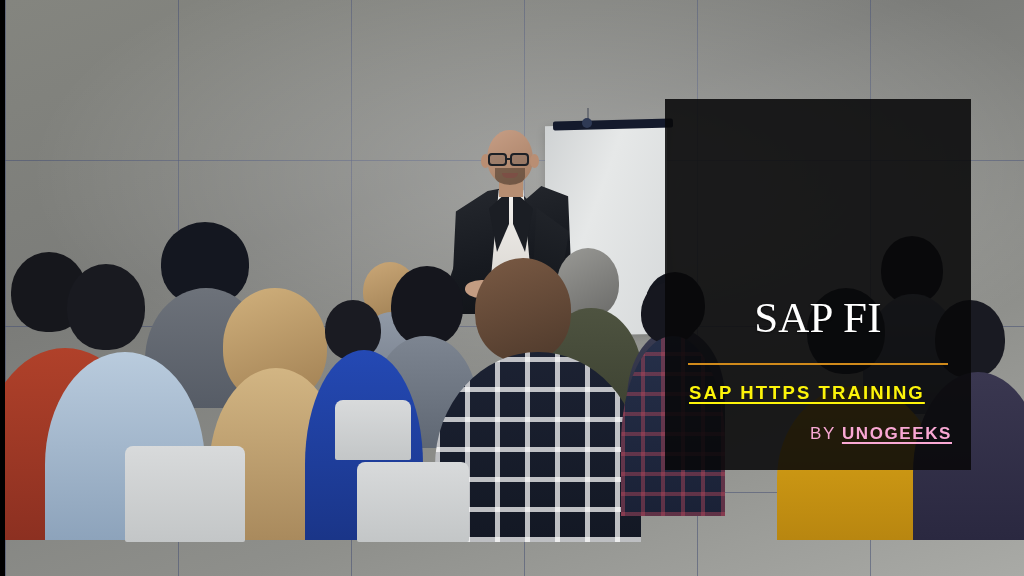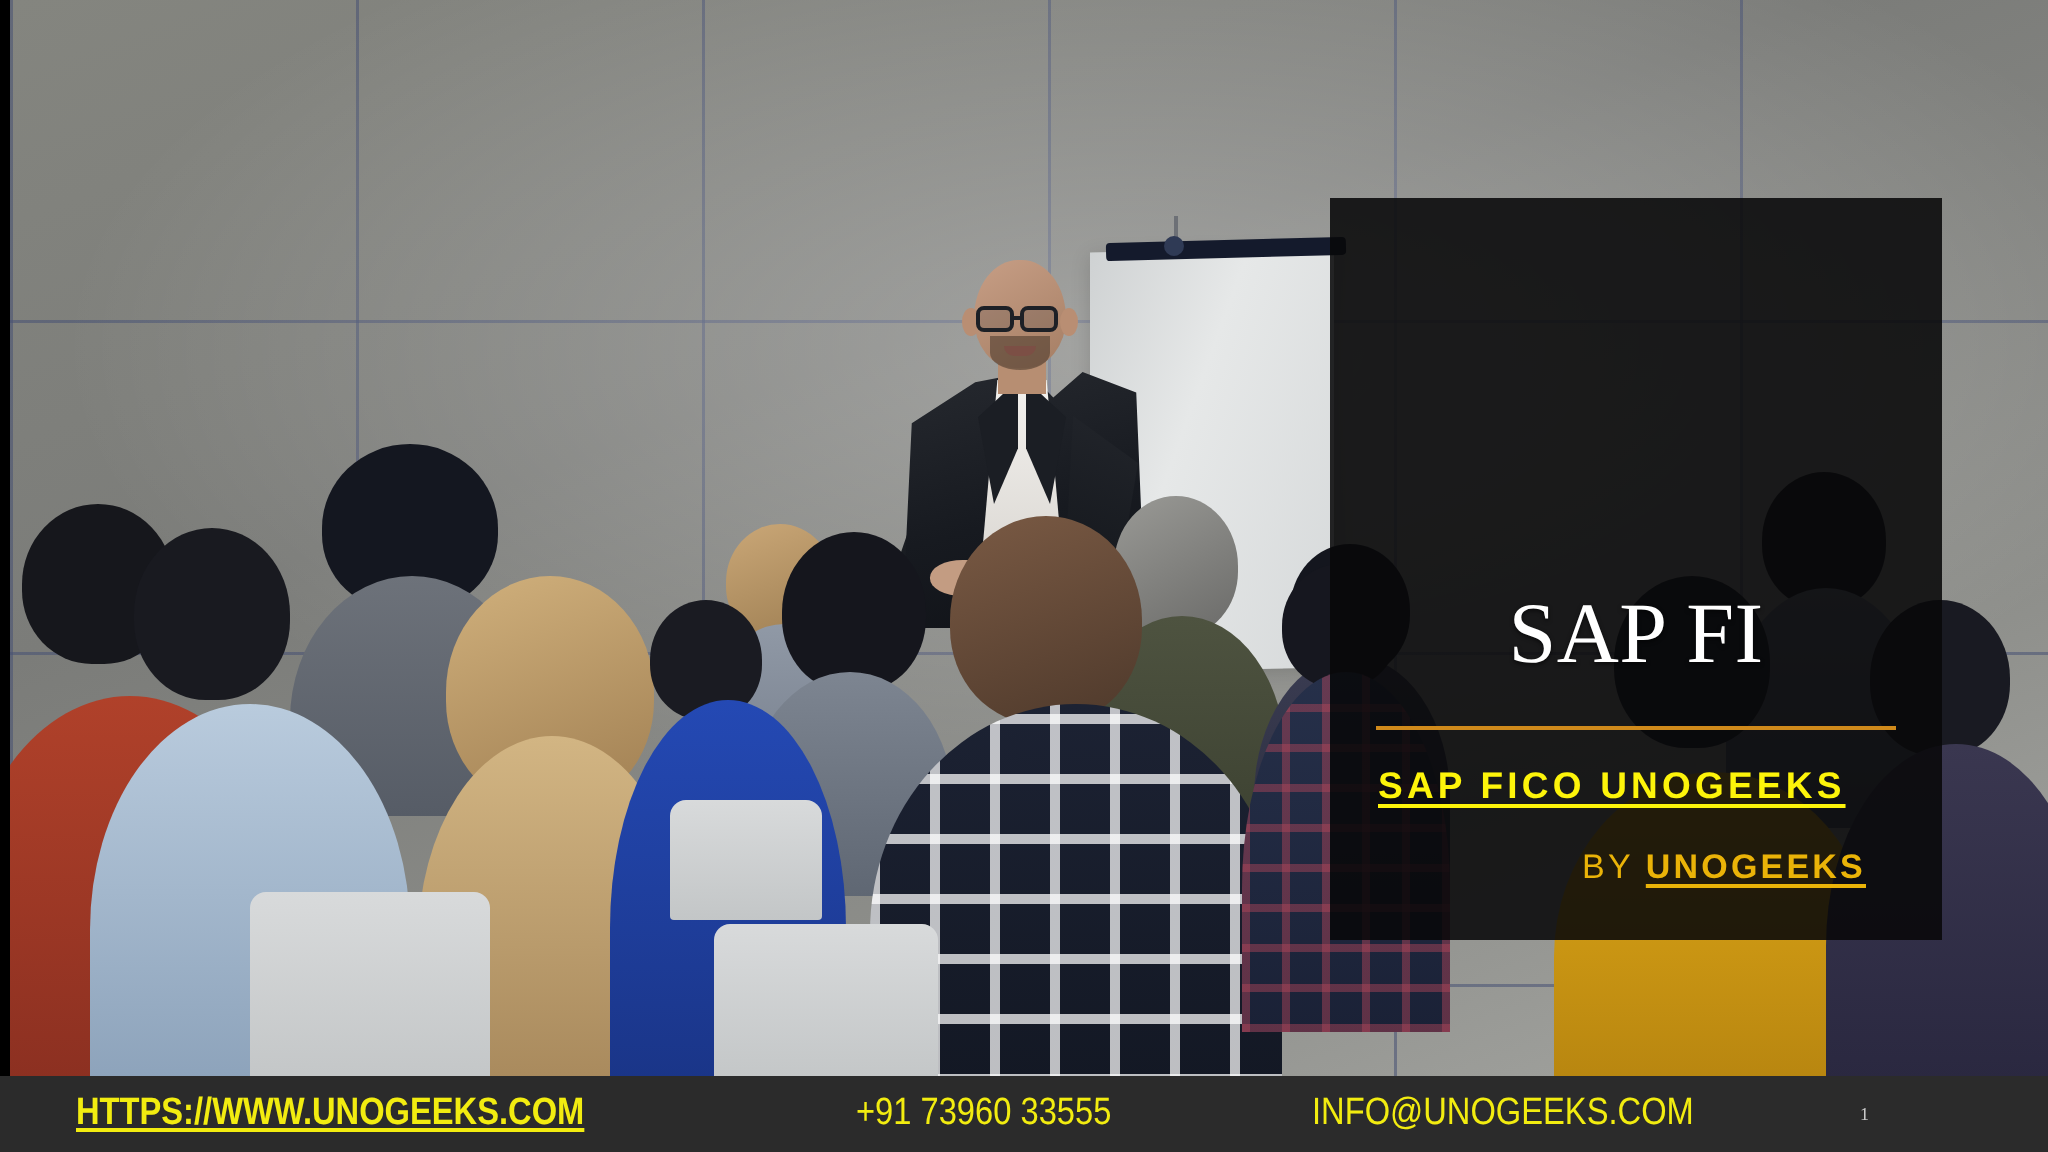"SAP FICO UNOGEEKS" div.subtitle { text: FICO UNOGEEKS -> HTTPS TRAINING }
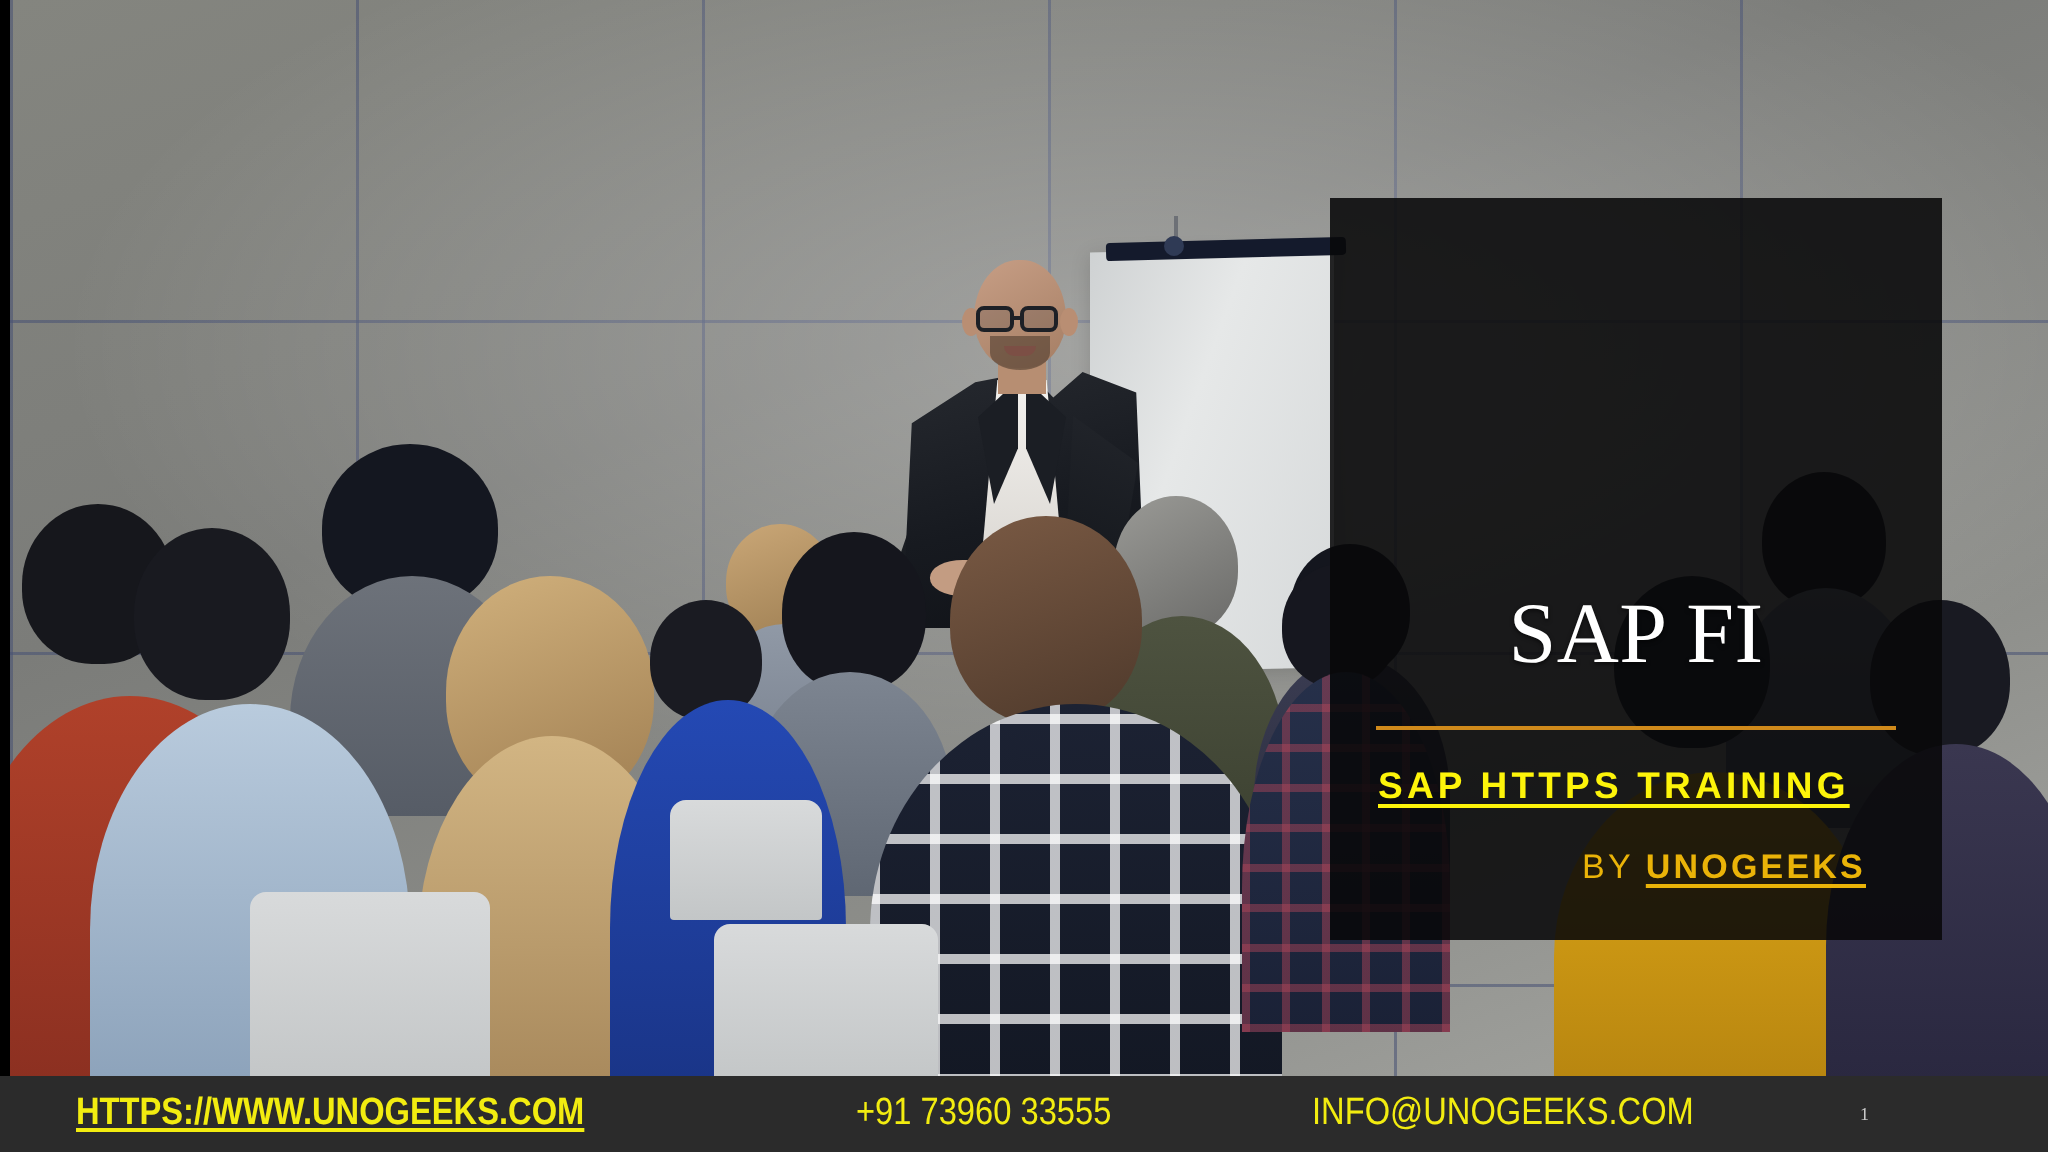"BY UNOGEEKS" .byline { color: #eab308 -> #f9a8d4; margin-right: 20px -> 1px }
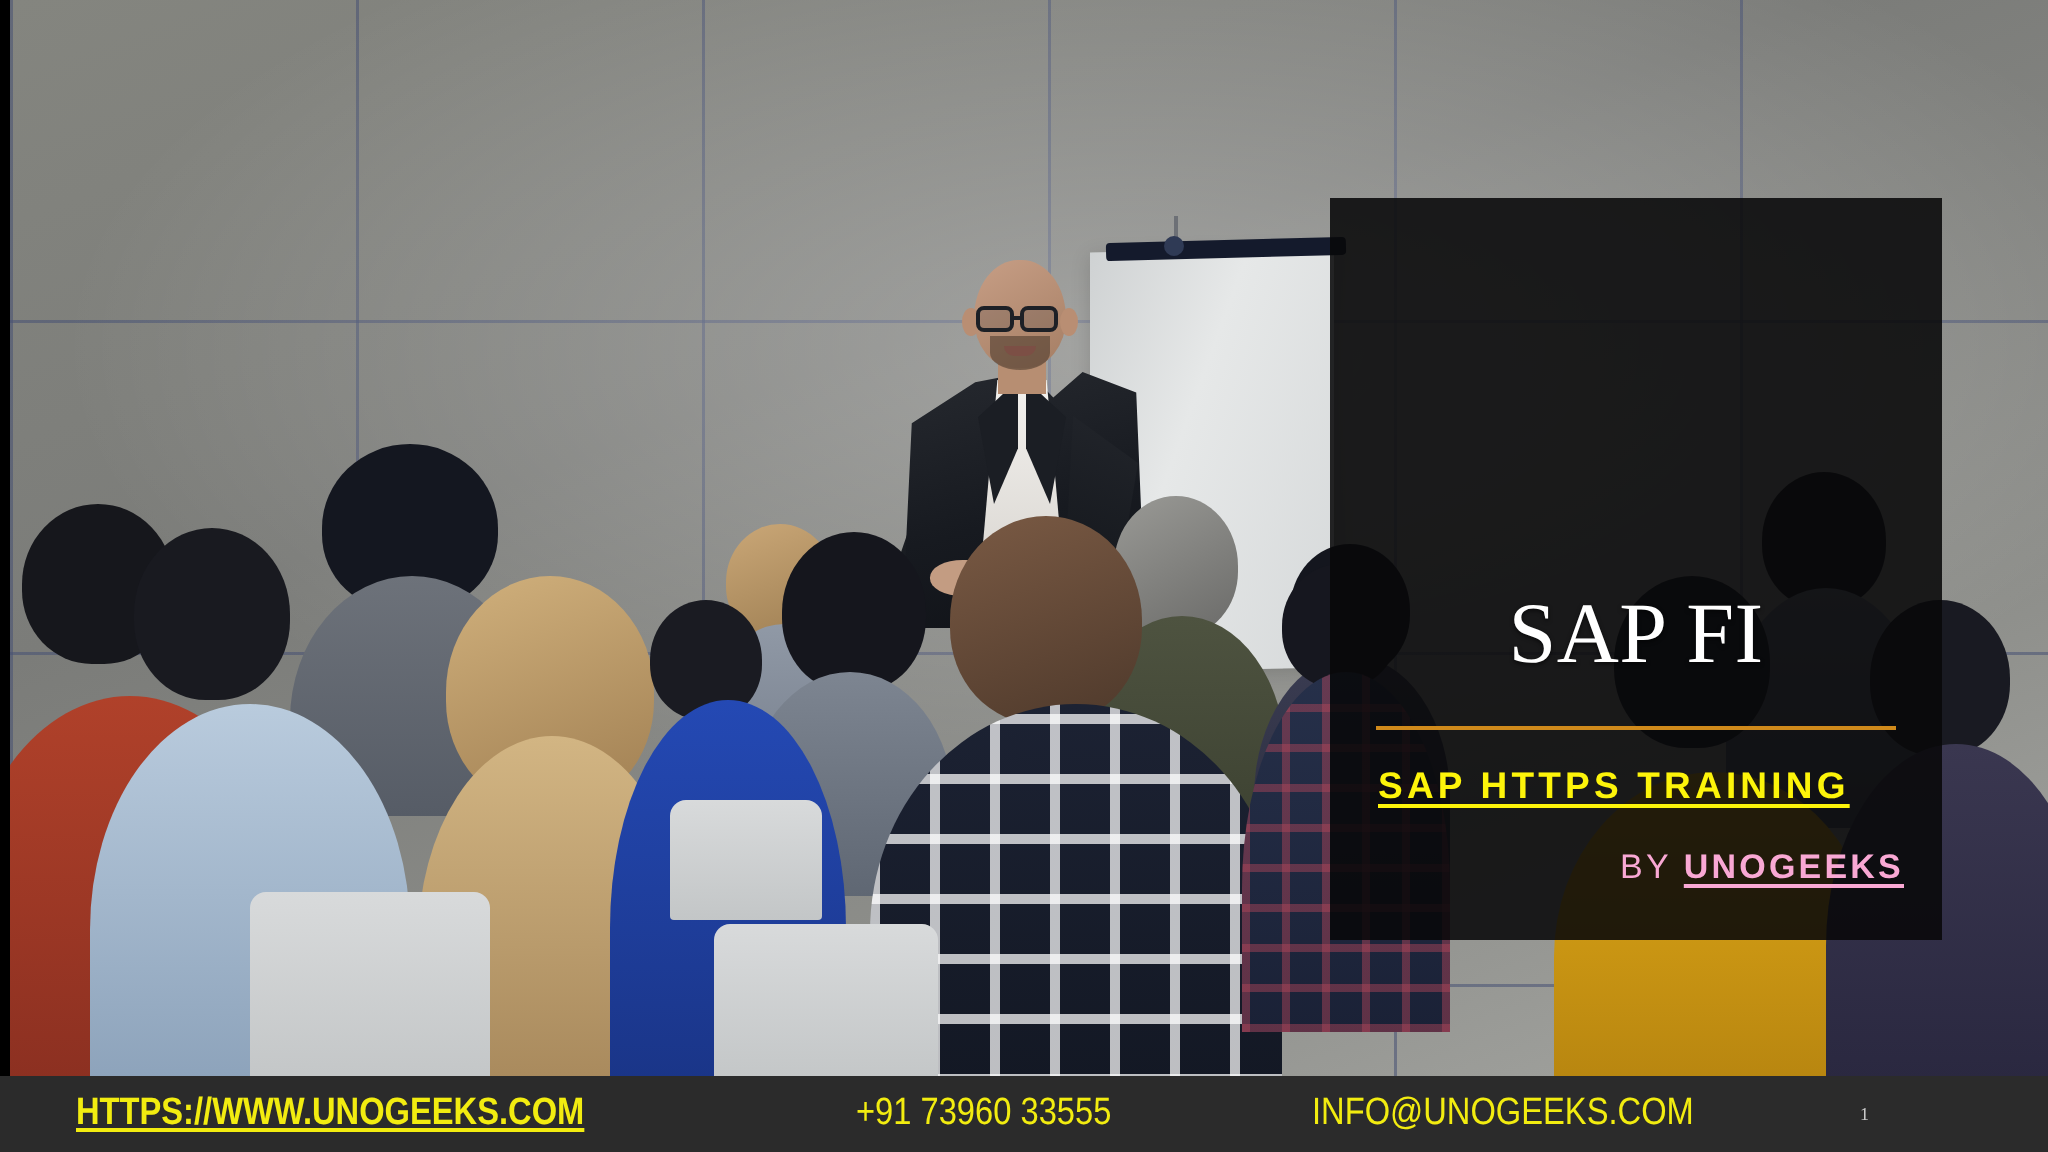"HTTPS://WWW.UNOGEEKS.COM" div.footer { html: <div> <span>HTTPS://WWW.UNOGEEKS.COM</span> <span>+91 73960 33555</span> <span>INFO@UNOGEEKS.COM</span> <span>1</span> </div> -> none }
